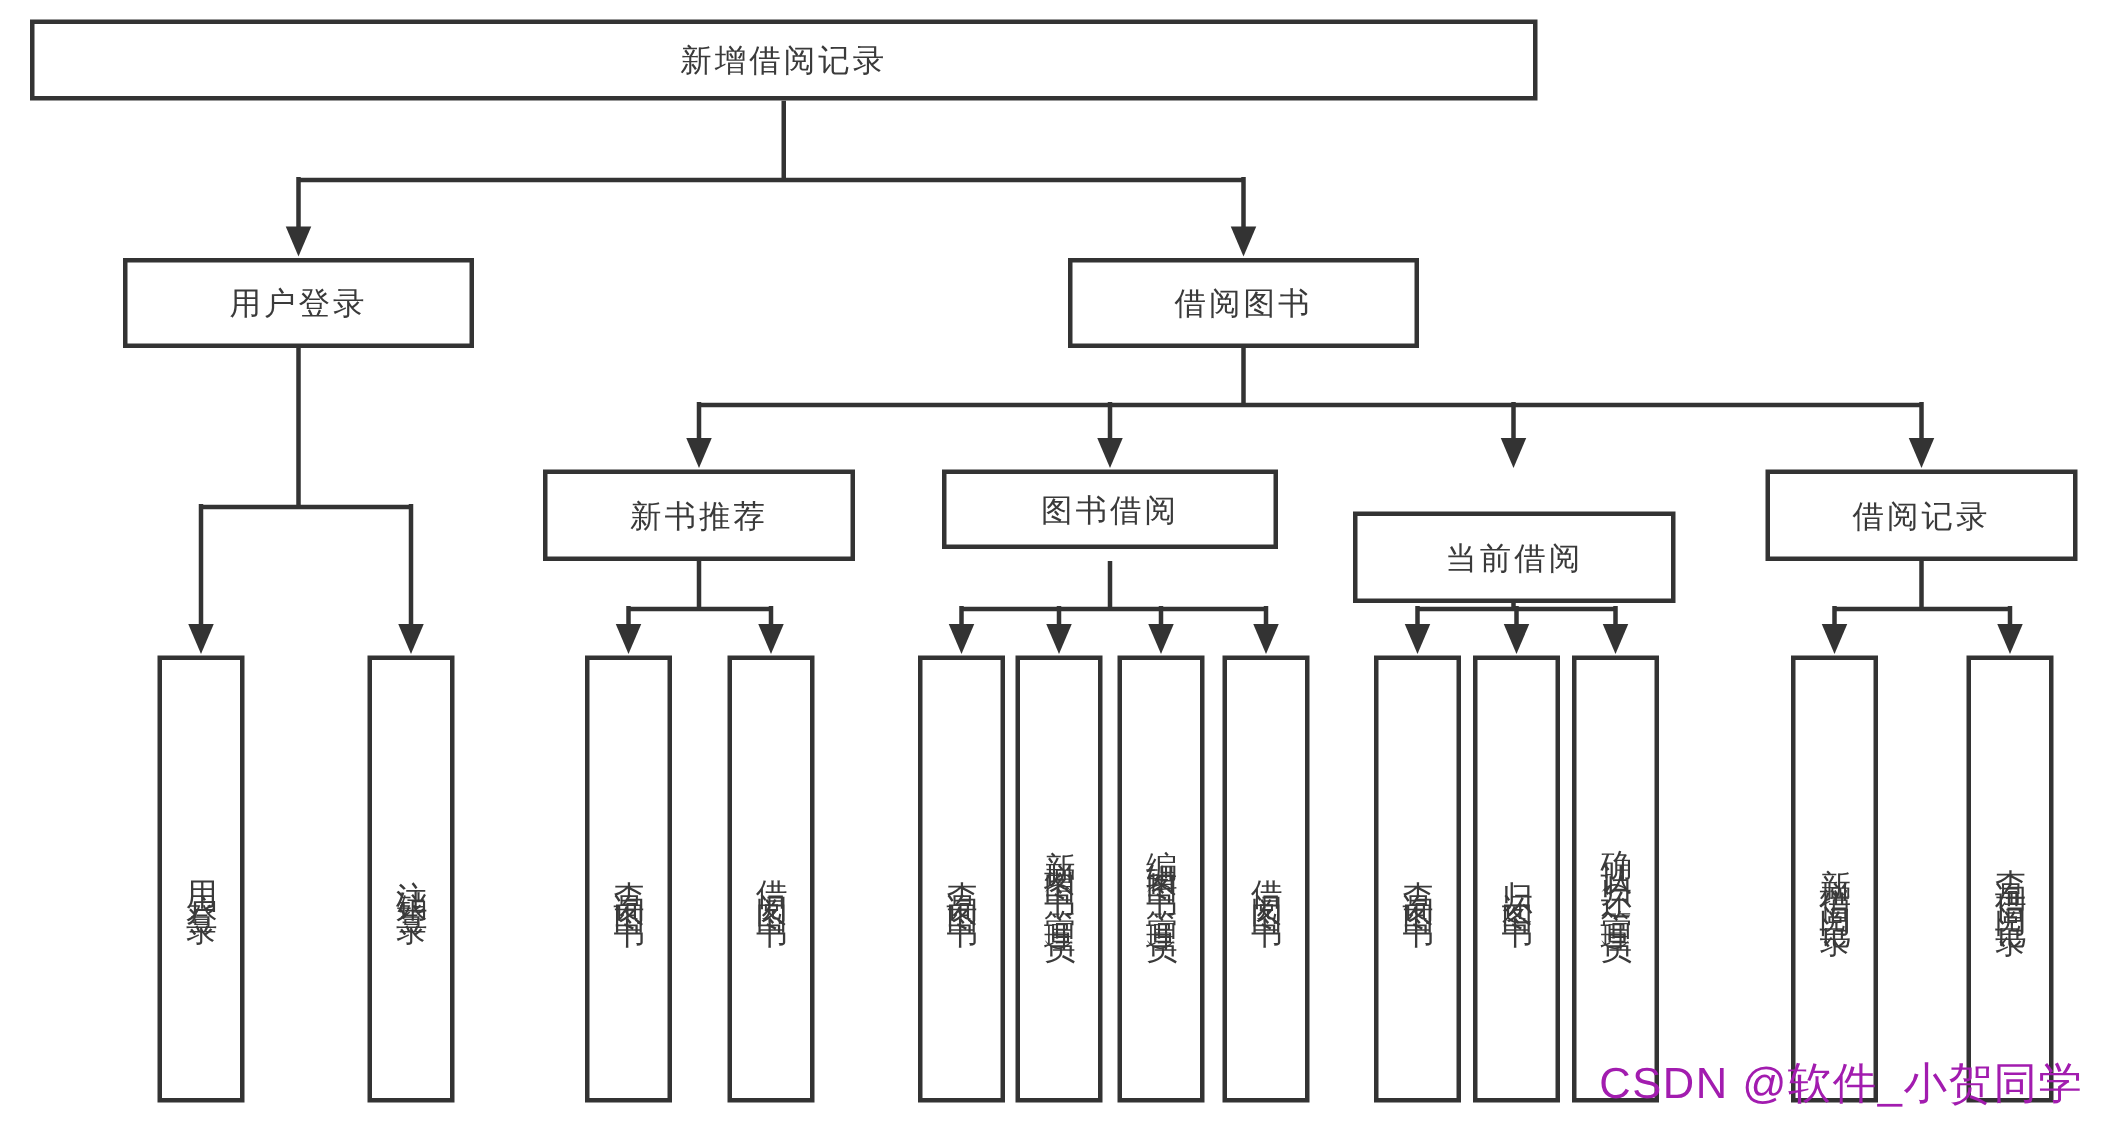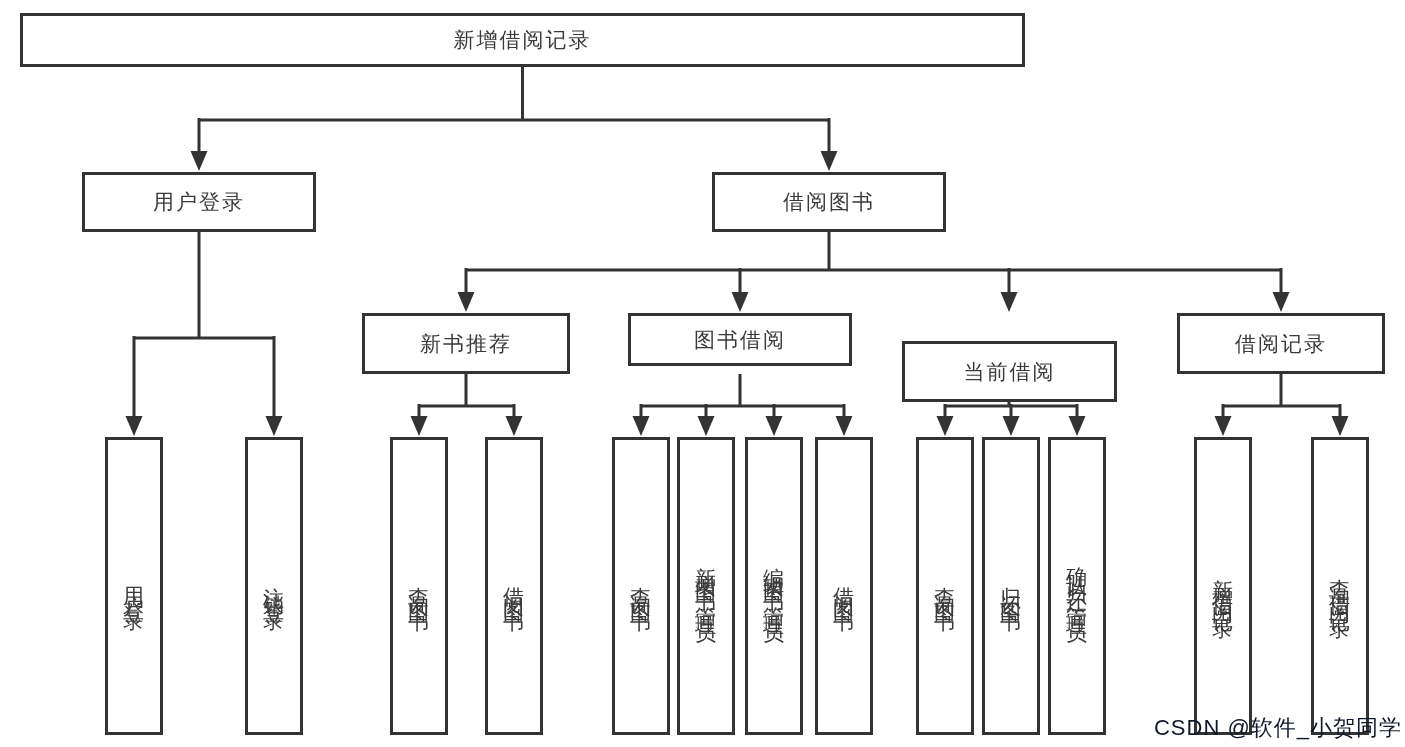"CSDN @软件_小贺同学" .watermark { color: #0f172a -> #a21caf; font-size: 22px -> 29px; right: 3px -> 16px }
